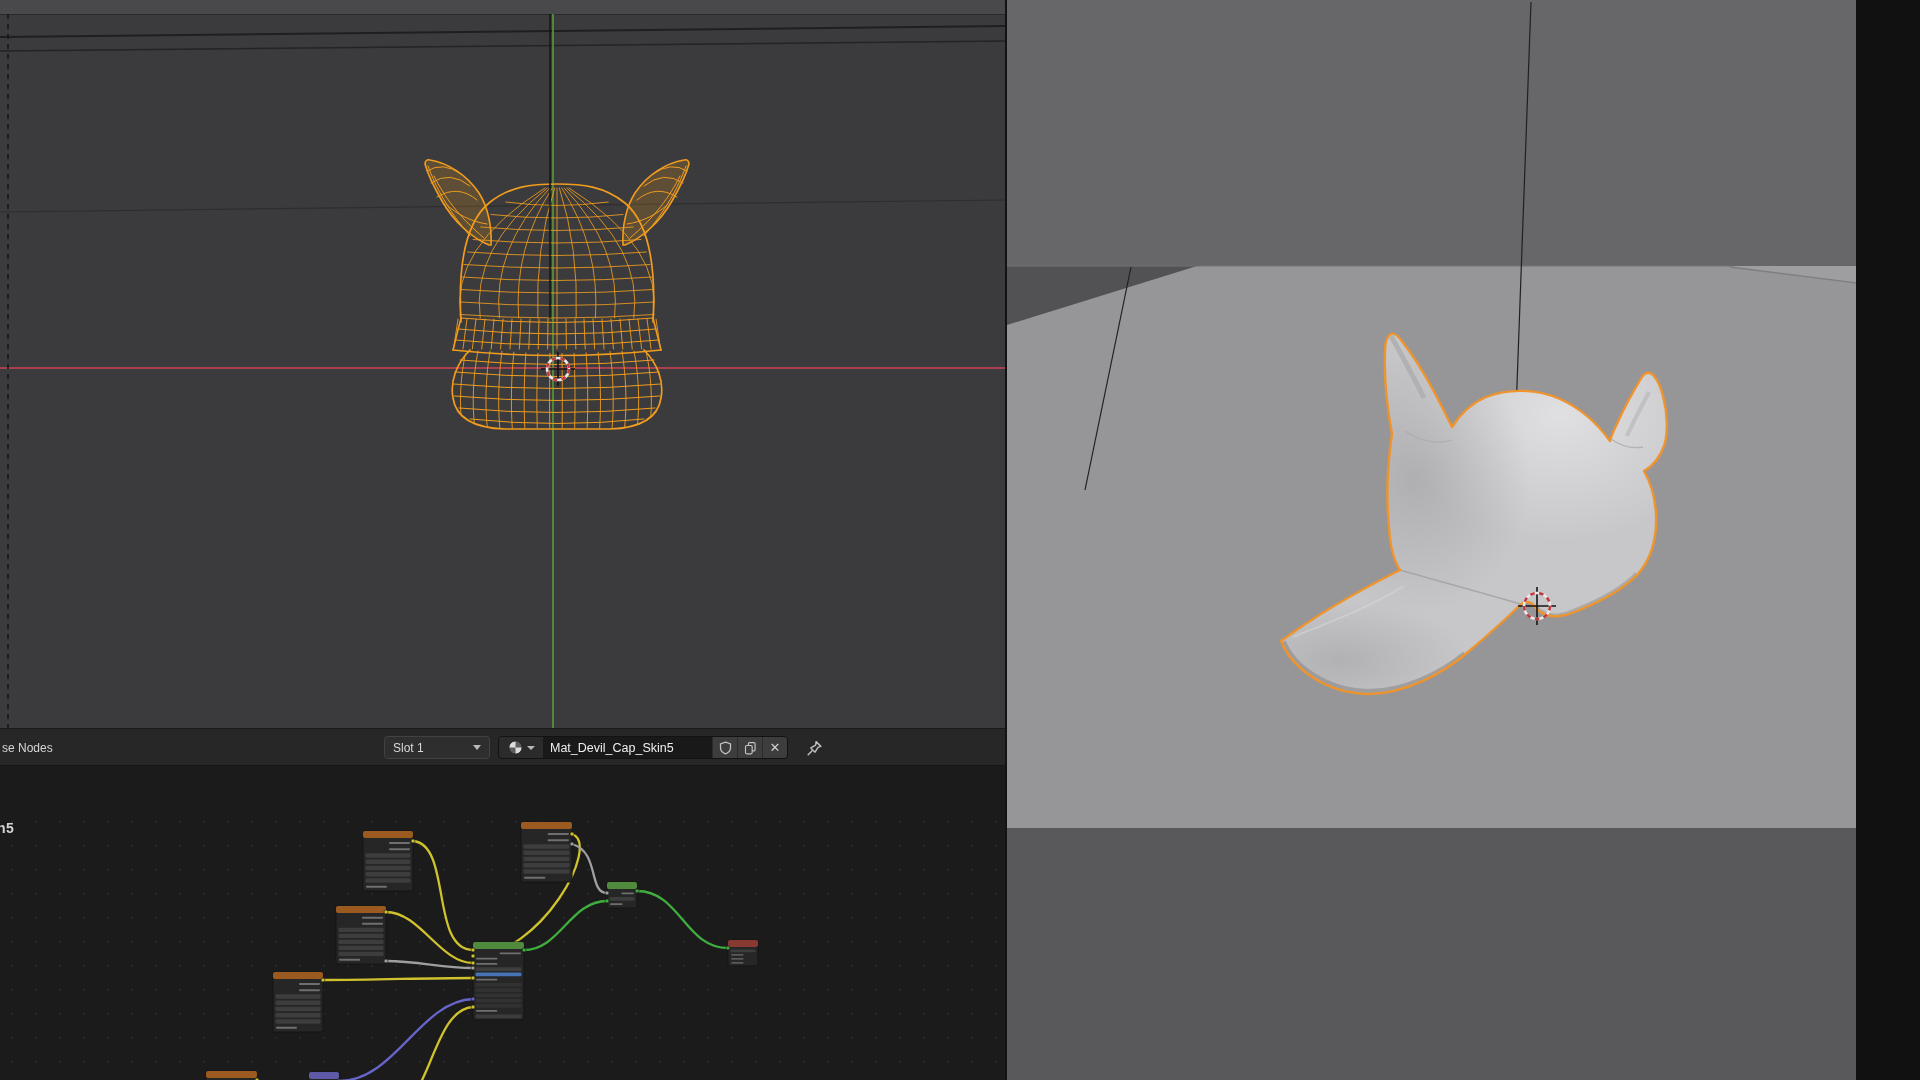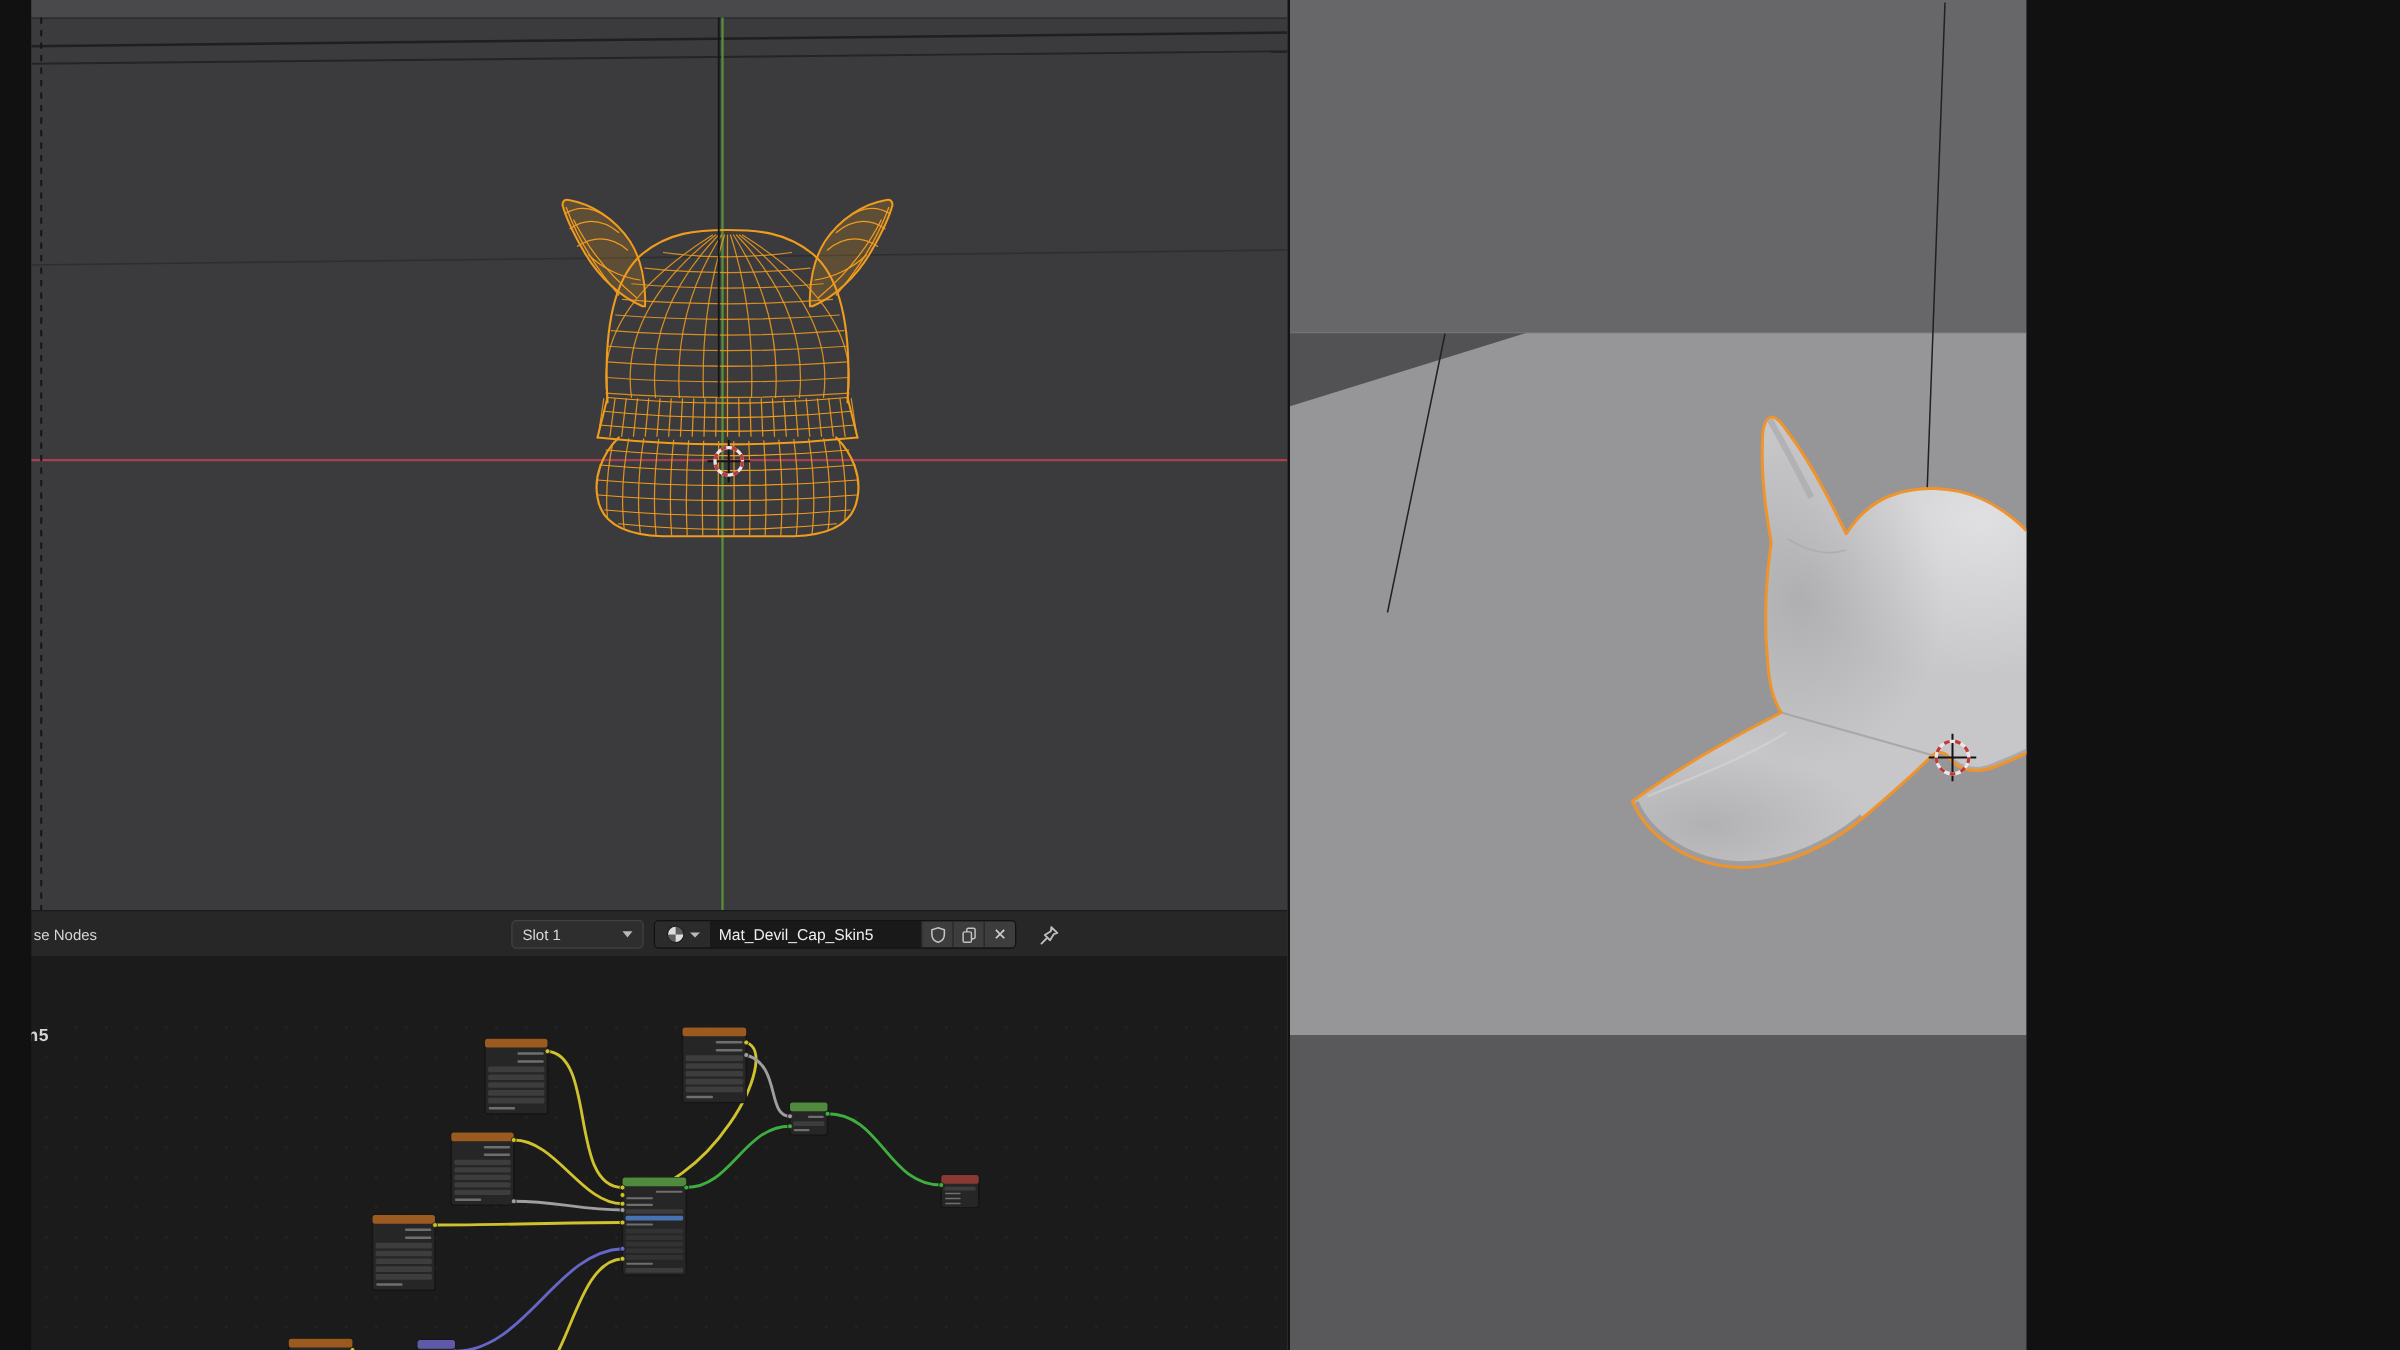"se Nodes" .stage { margin-left: 25px -> none; width: 1596px -> 1856px }
